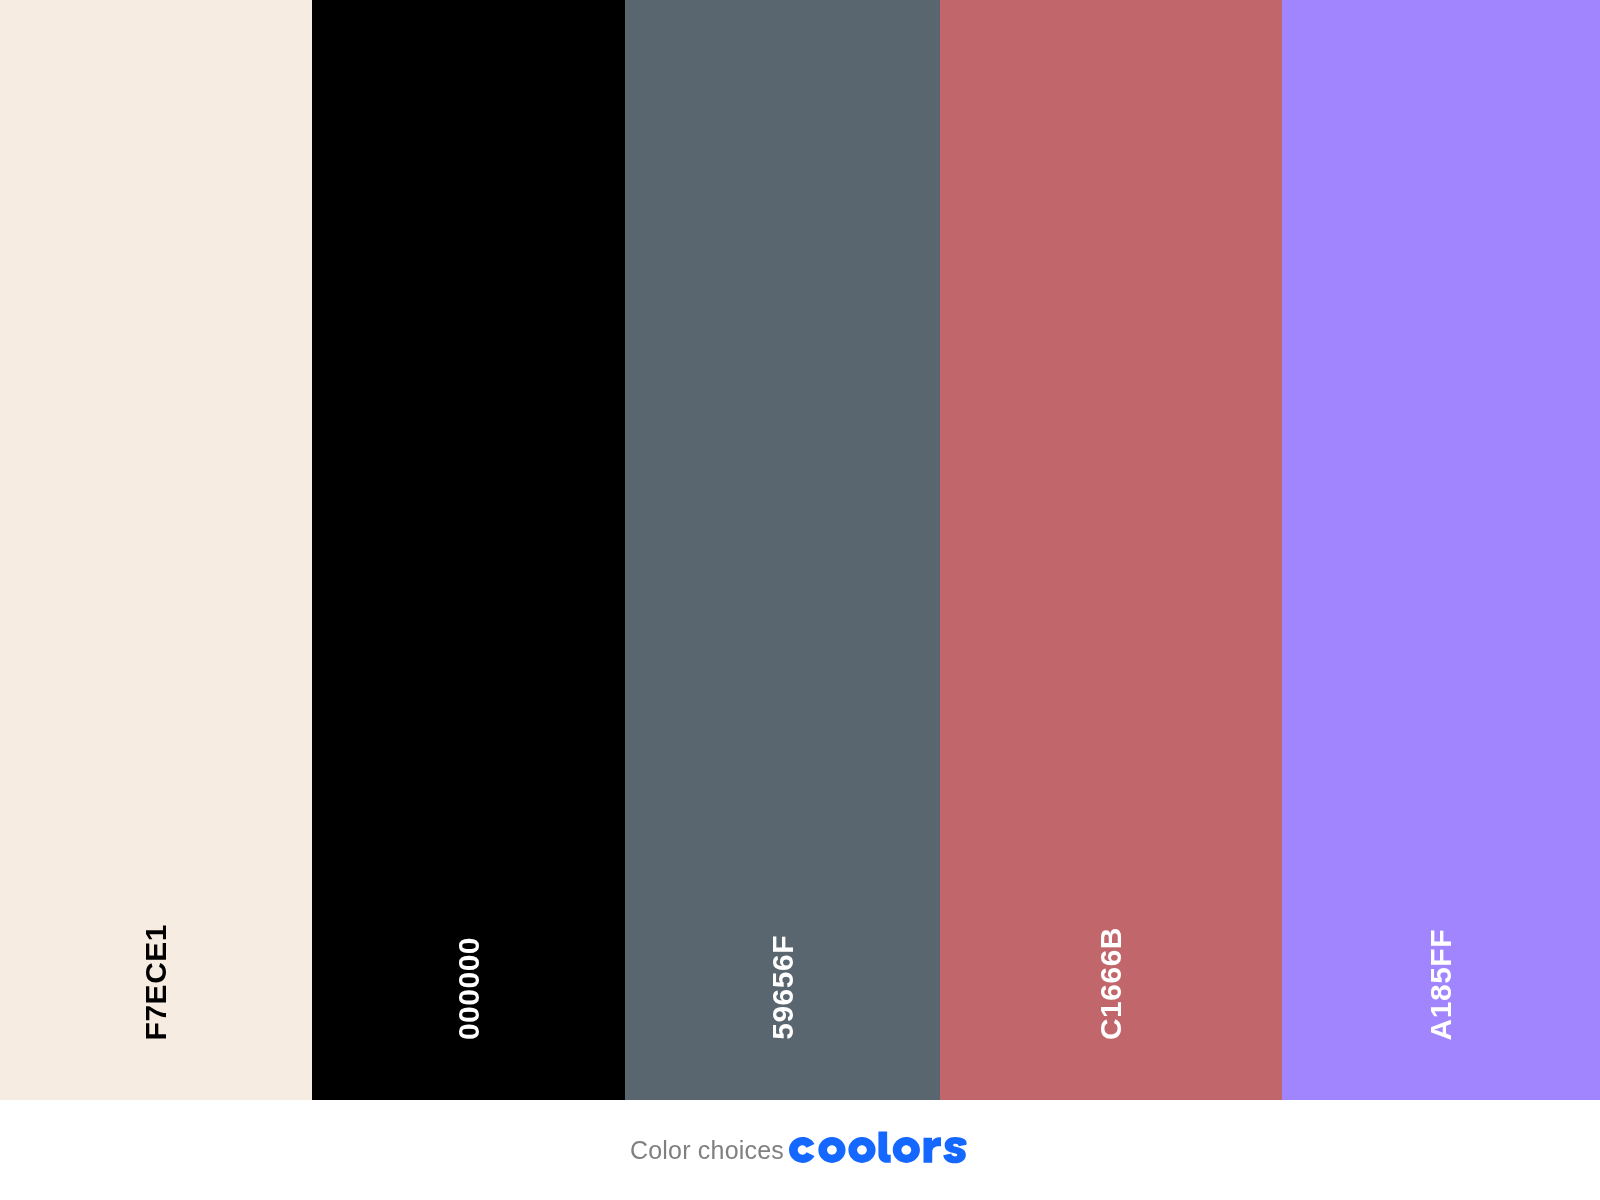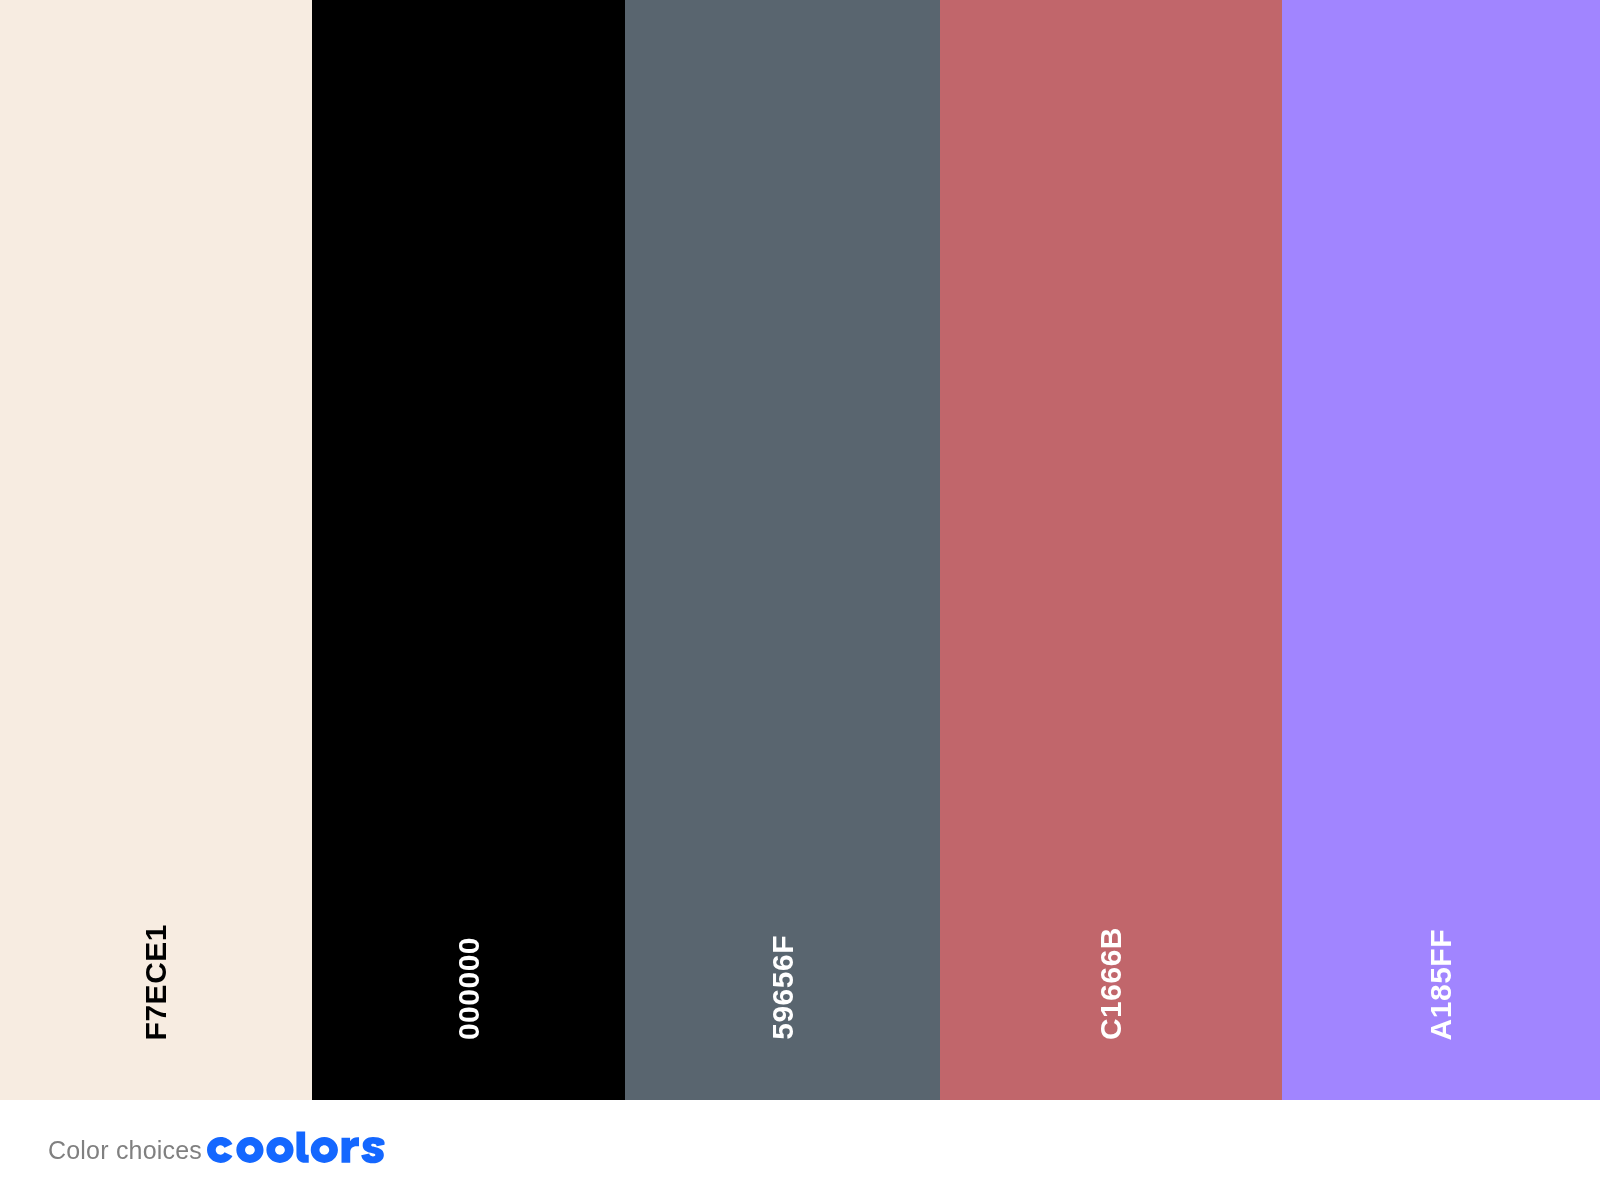"Color choices" #footer { justify-content: flex-start -> center; padding: 0 48px -> 0 28px }
